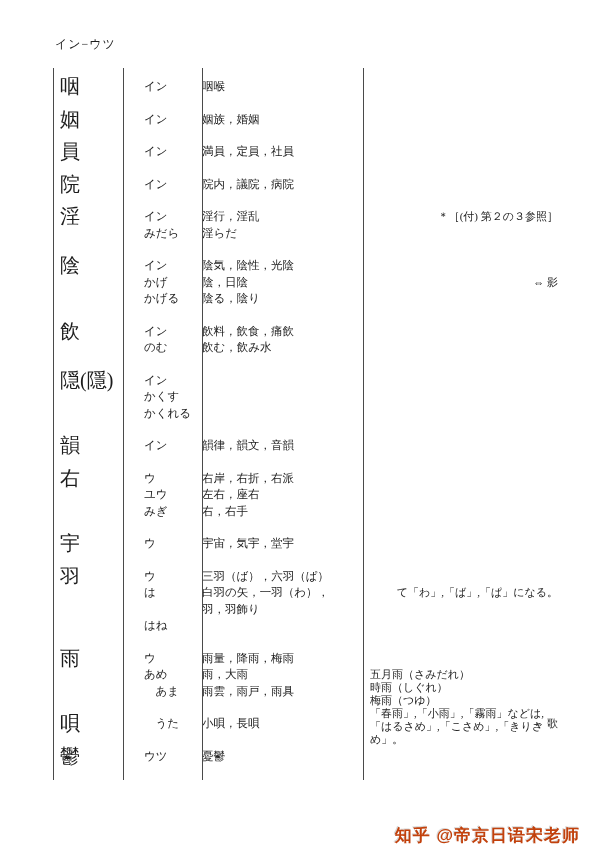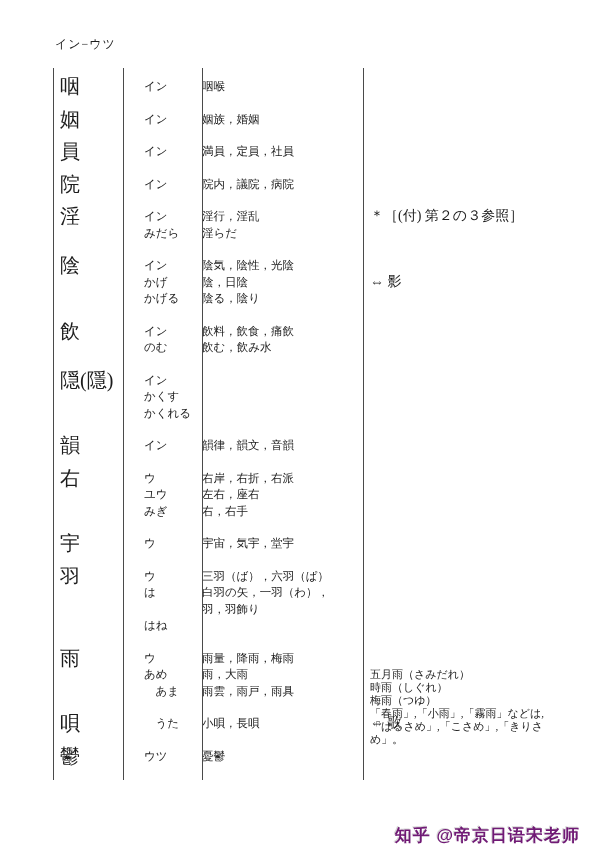"＊［(付) 第２の３参照］" .cell-notes .line { font-size: 14px -> 11px; text-align: none -> right }
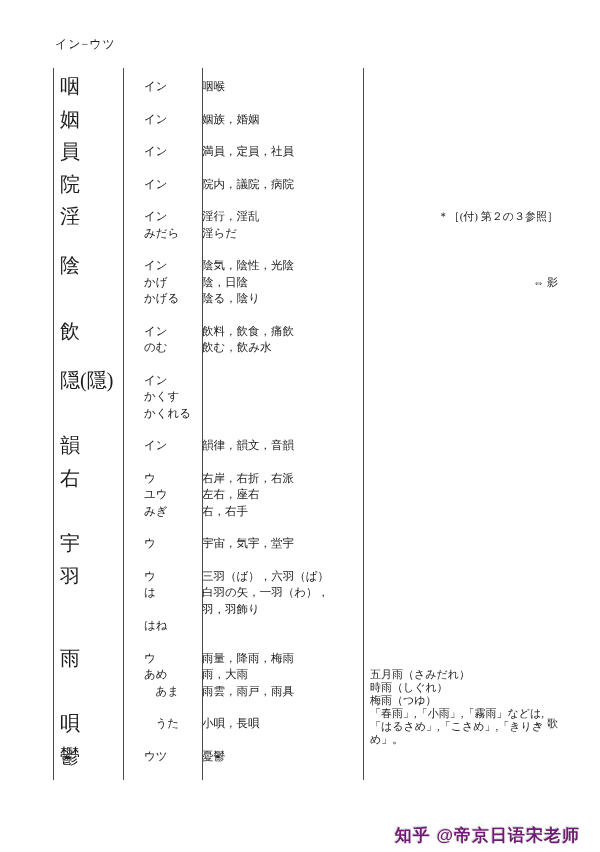"て「わ」,「ば」,「ぱ」になる。" div.line { html: none -> <div>て「わ」,「ば」,「ぱ」になる。</div> }
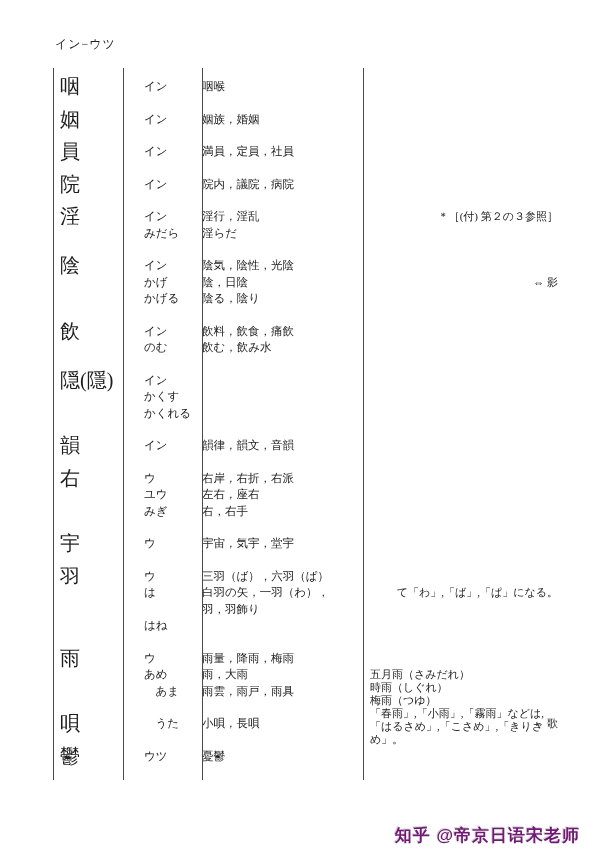"知乎 @帝京日语宋老师" .watermark { color: #701a75 -> #c2410c }
